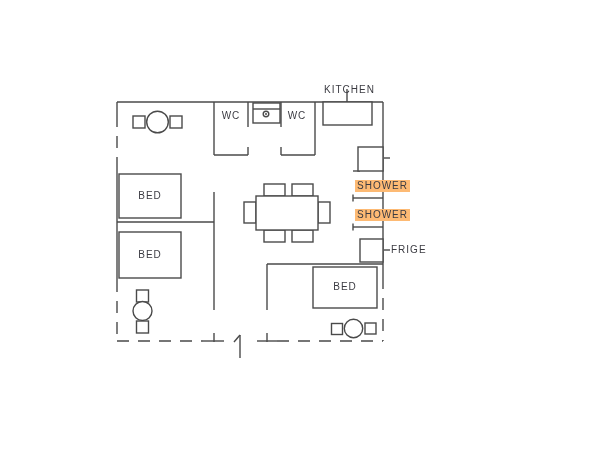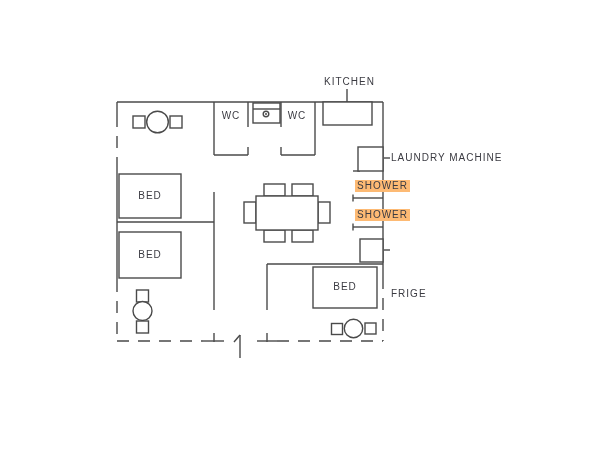"KITCHEN" span.label { top: 76px -> 84px }
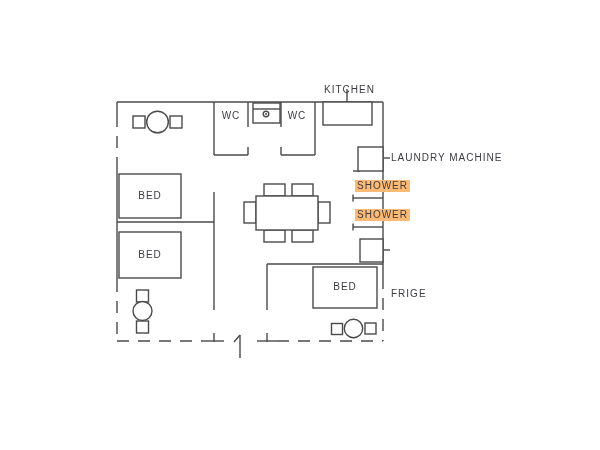"LAUNDRY MACHINE" span.label { html: <span>LAUNDRY MACHINE</span> -> none }
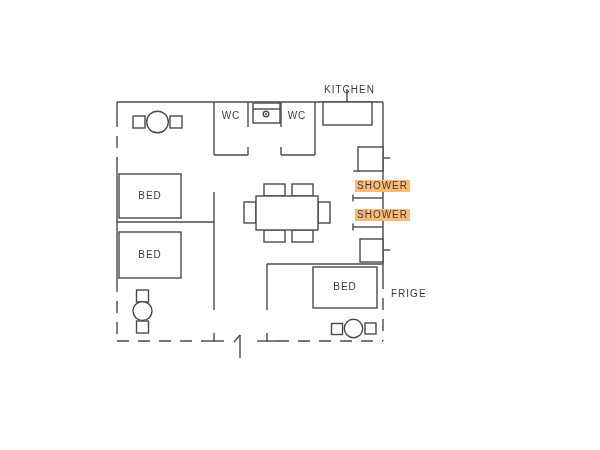"FRIGE" span.label { margin-top: 44px -> none }
